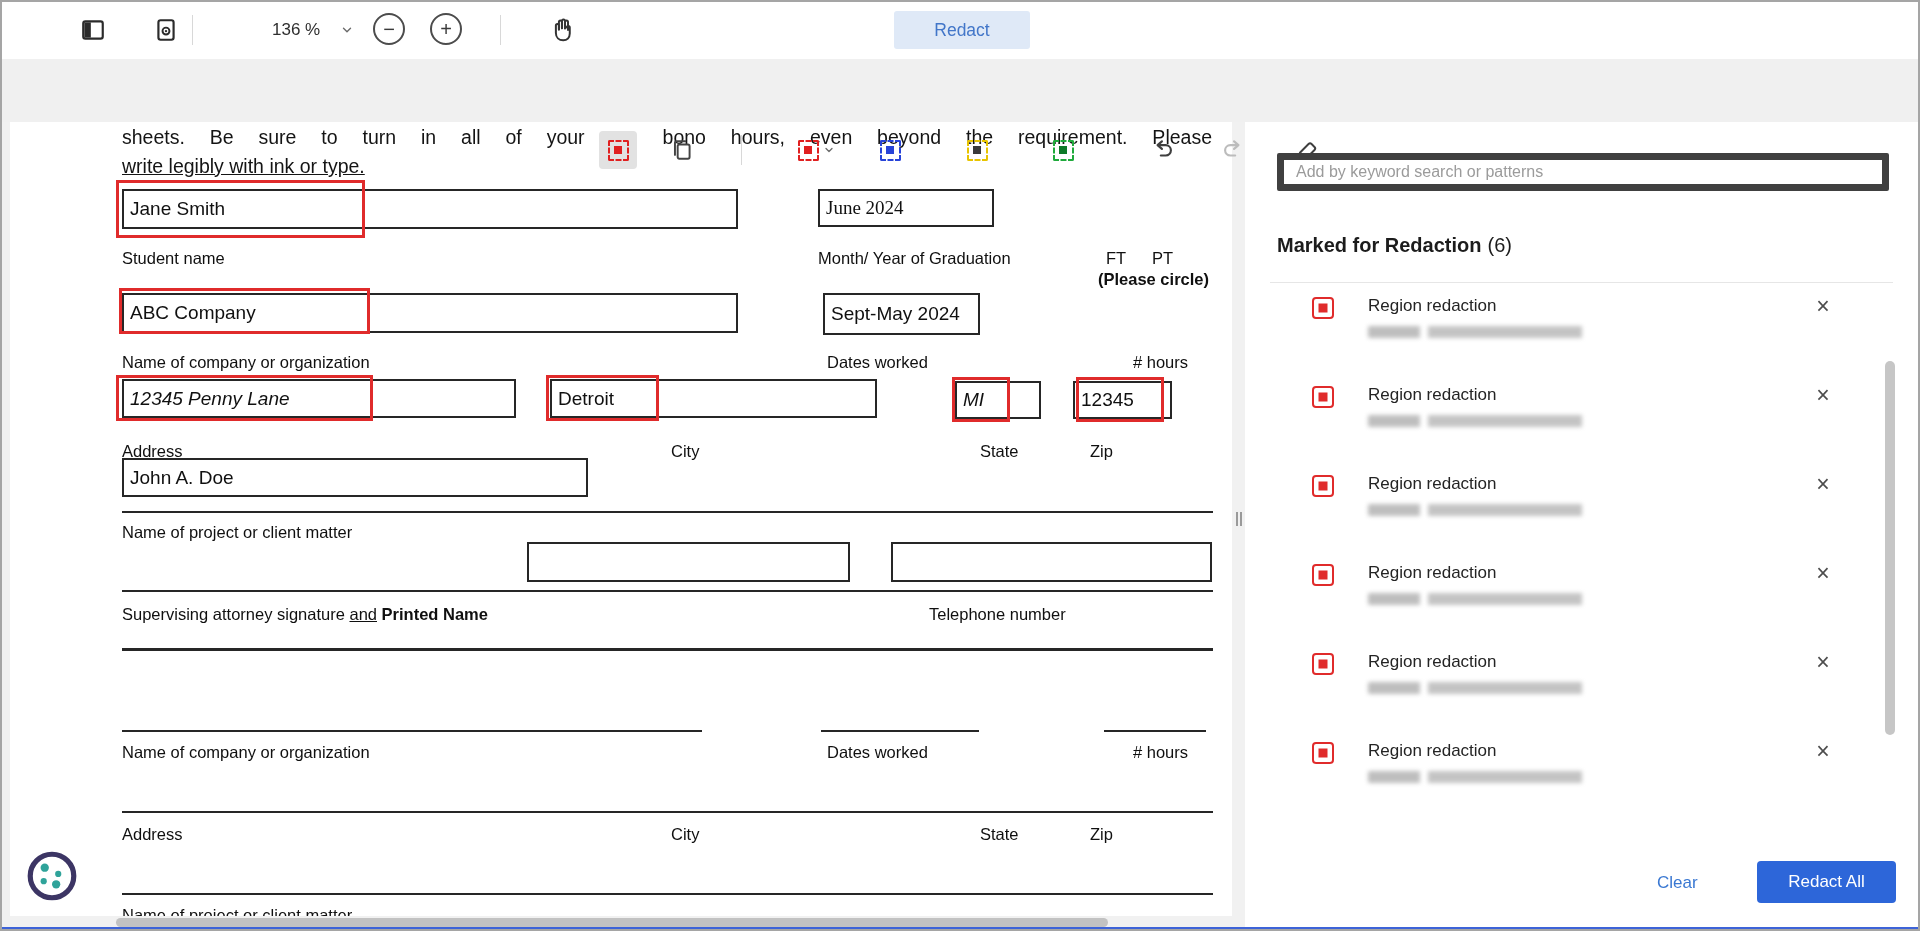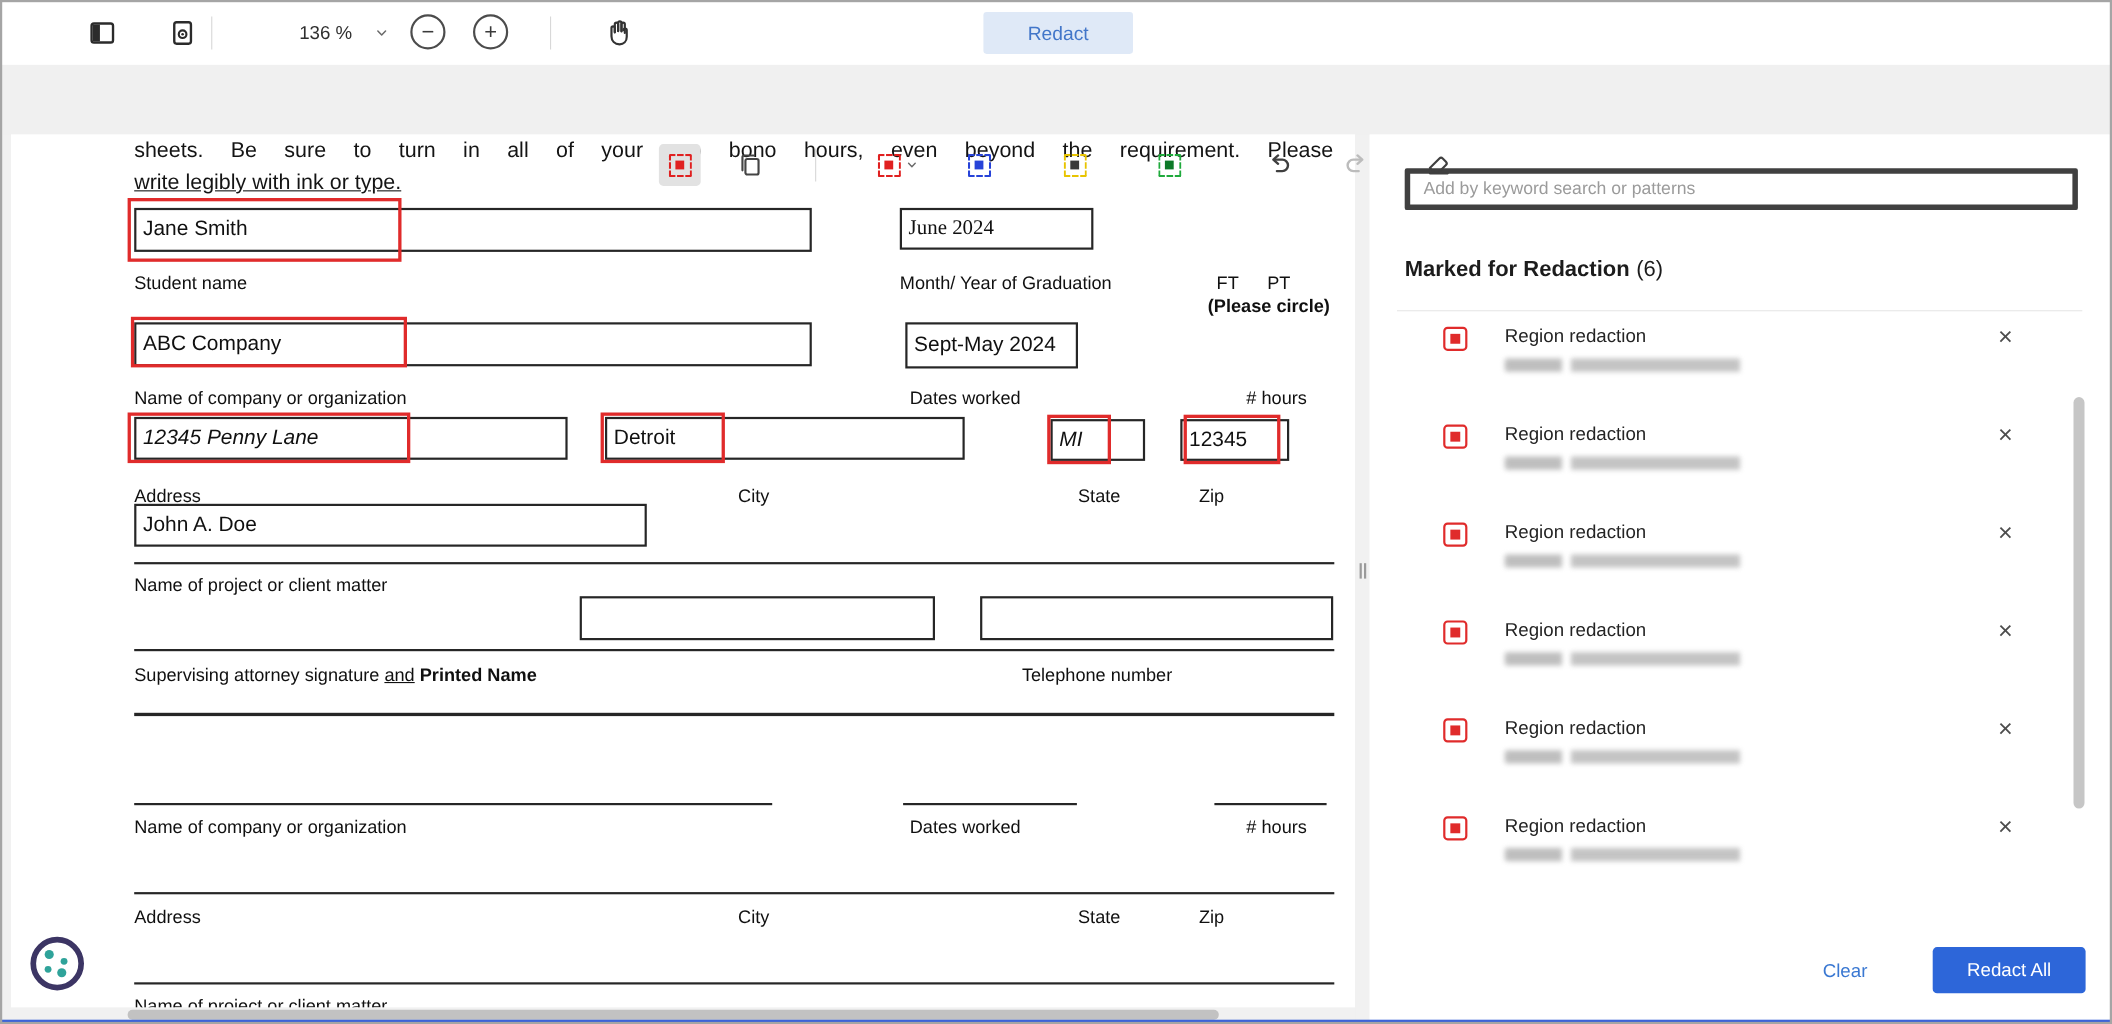"Add by keyword search or" .search-input { border: 5px solid #404040 -> 7px solid #404040 }
